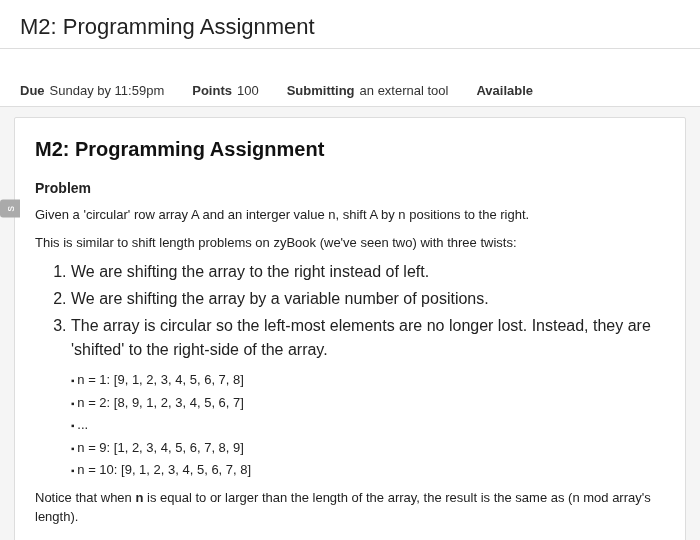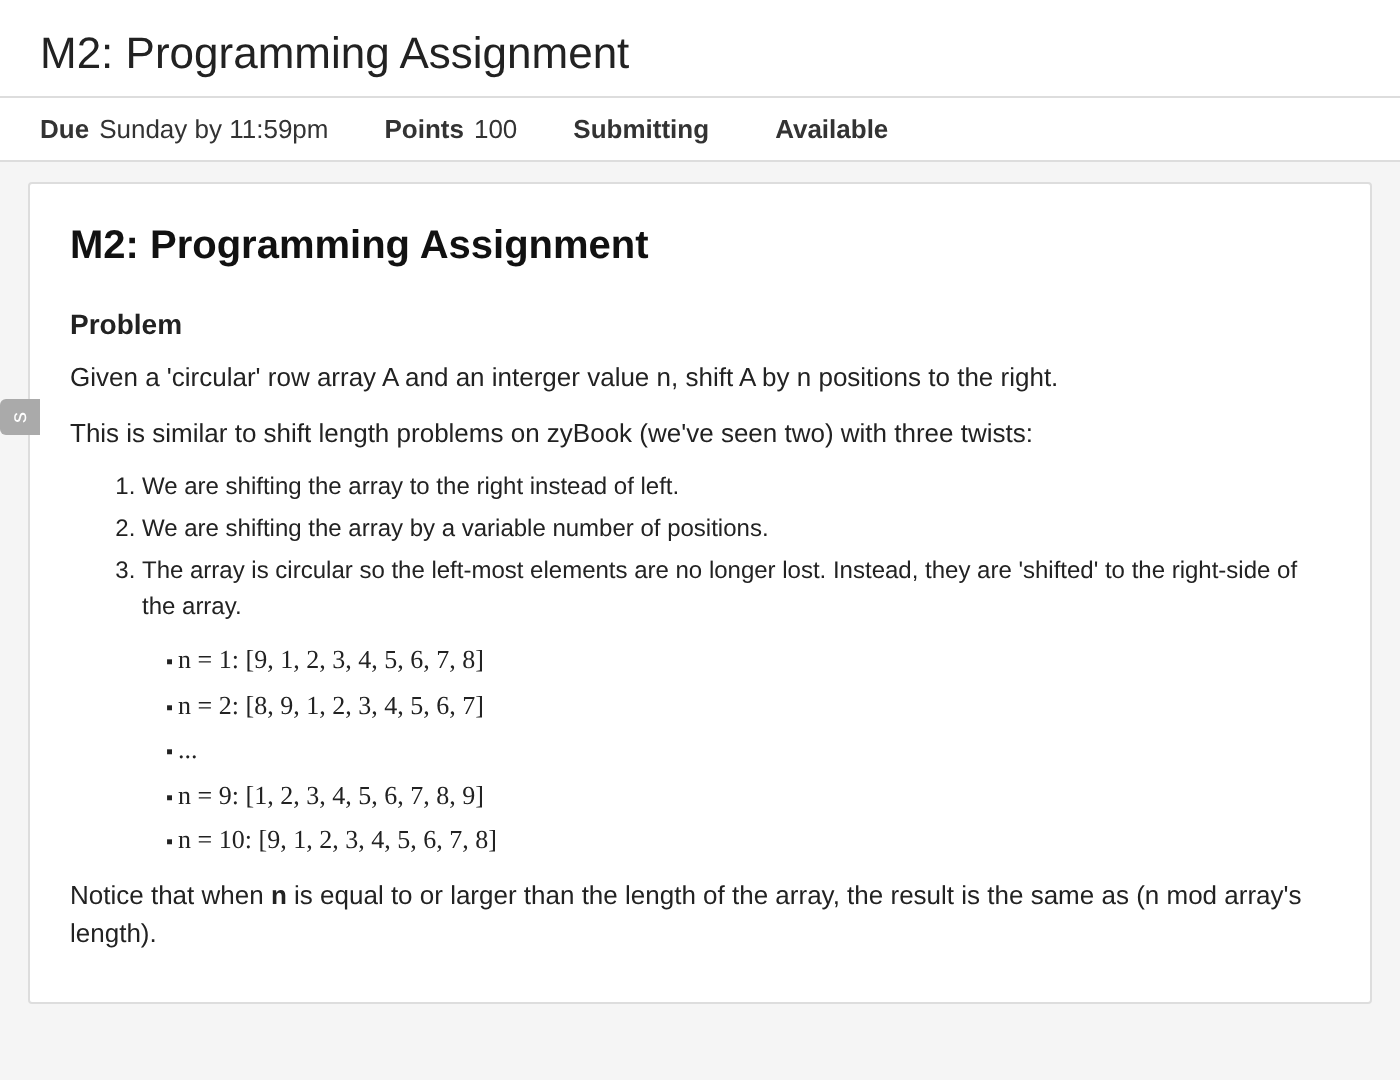"Due" .meta-item { margin-top: none -> 26px }
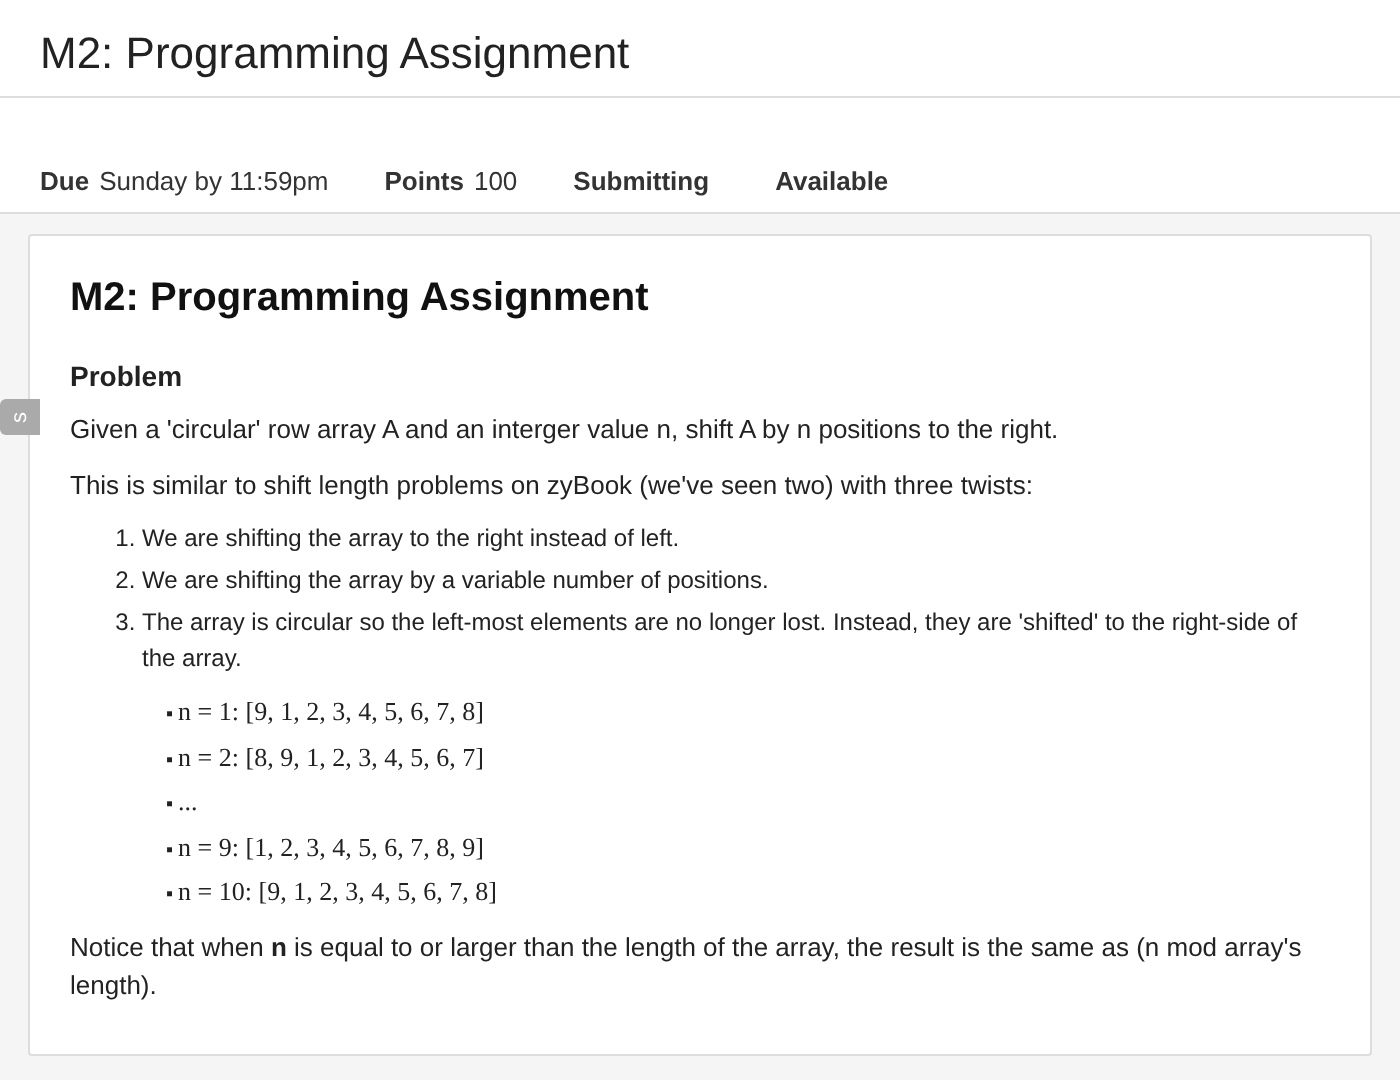"an external tool" span.meta-value { html: none -> <span>an external tool</span> }
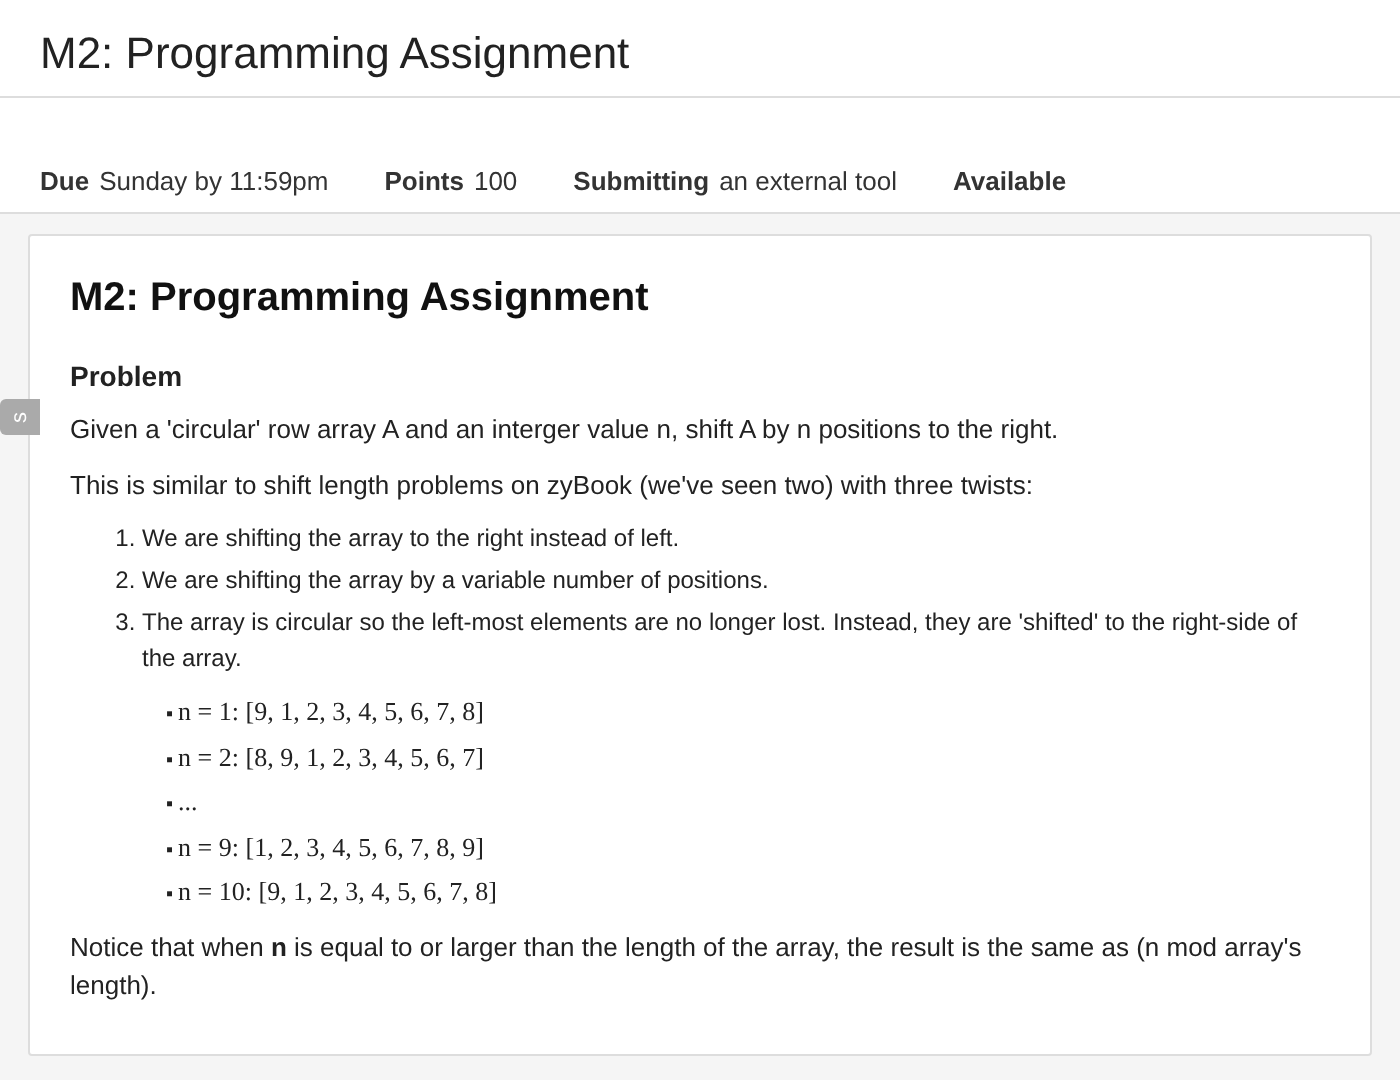"We are shifting the array" .ordered-list li { font-size: 12px -> 16px }
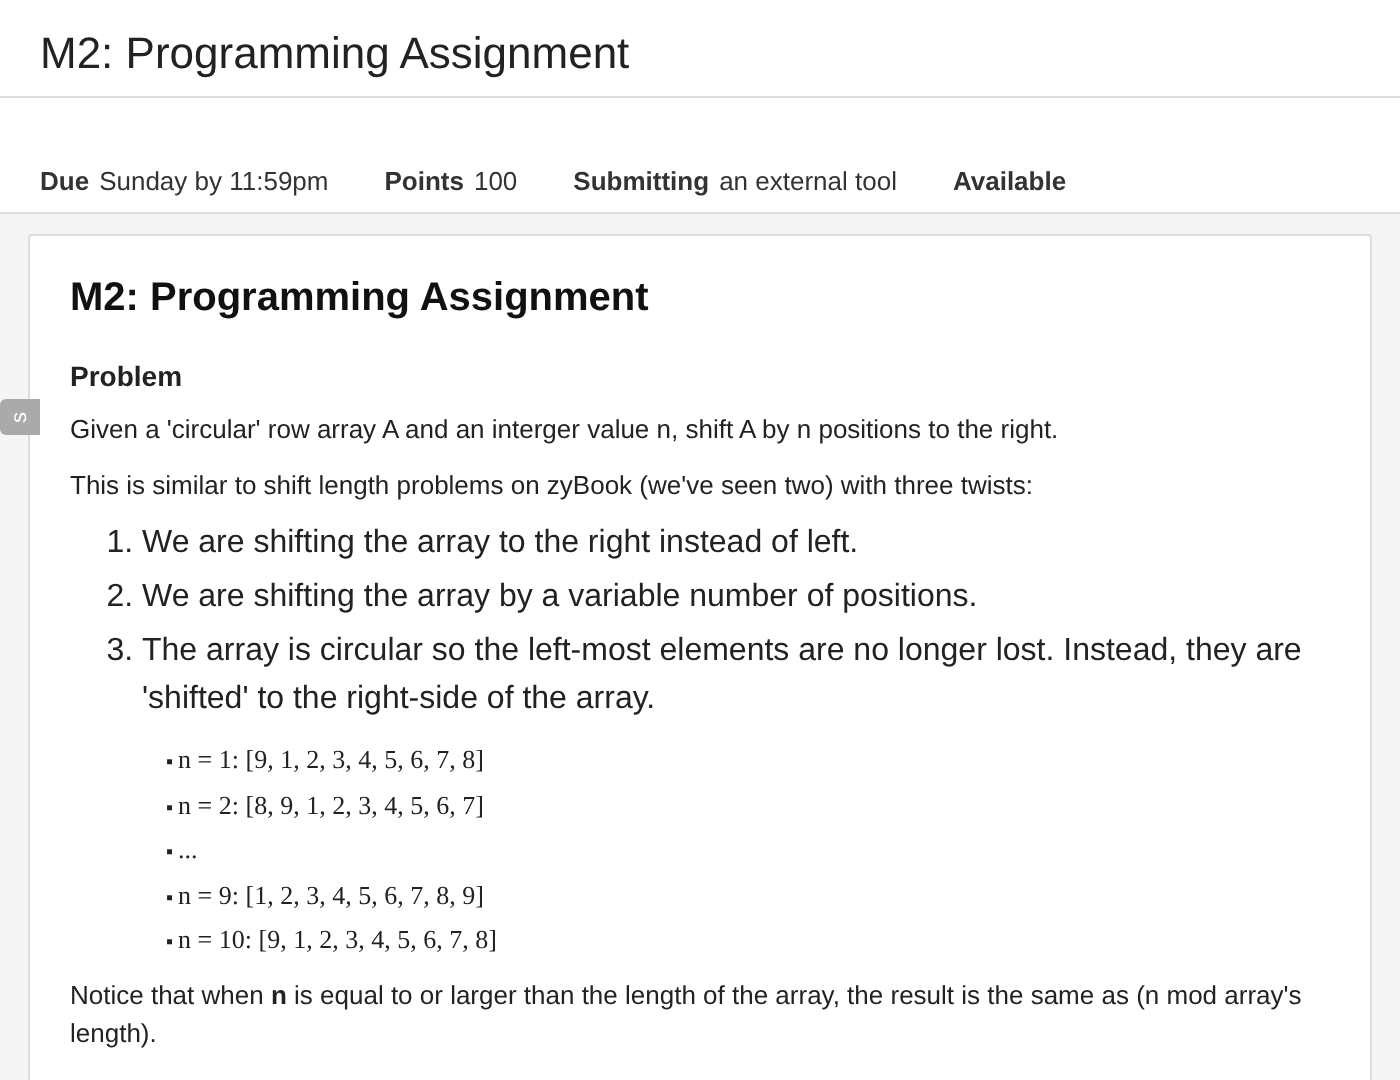"n = 1: [9, 1," .bullet-list { font-family: Liberation Serif, serif -> none; margin-left: 48px -> 36px }
